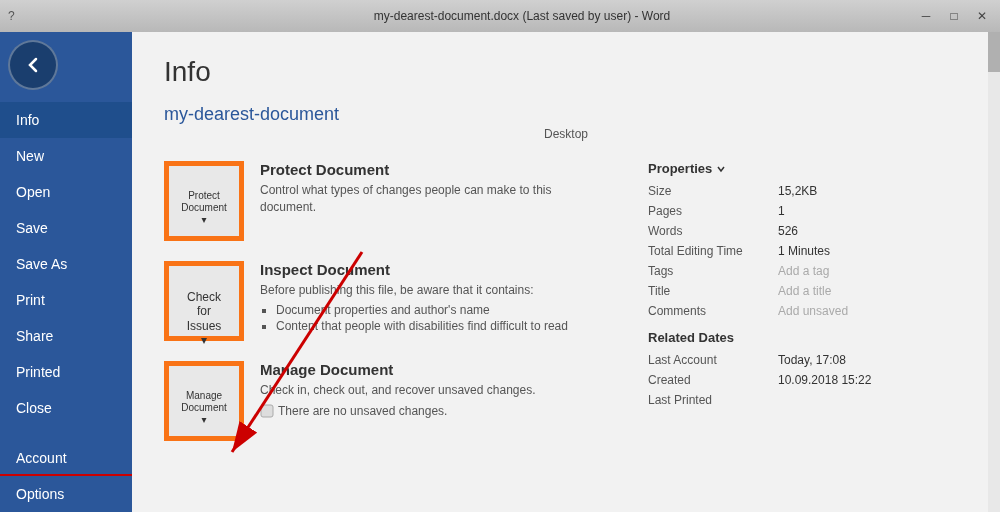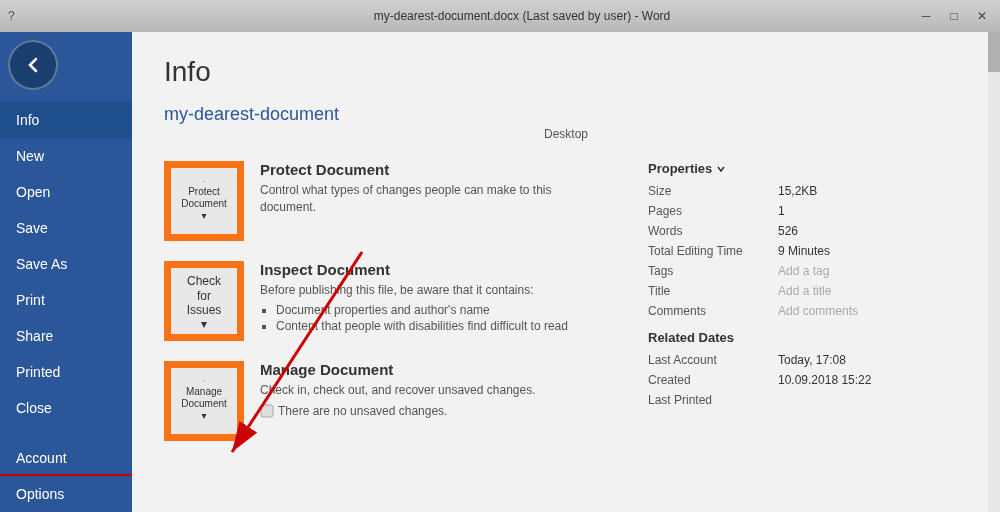"Protect" .card-icon { border: 7px solid #f97316 -> 5px solid #f97316; justify-content: center -> space-between; padding: 12px -> 20px }
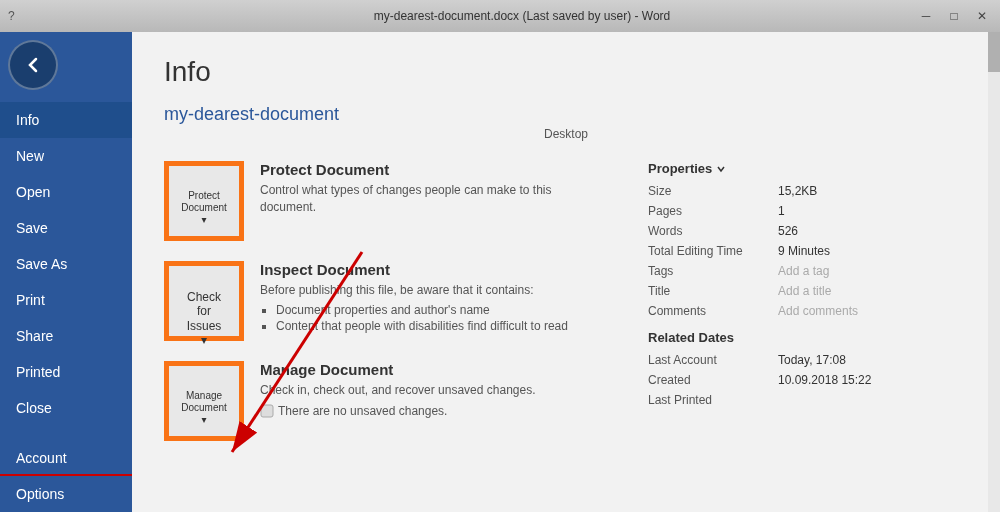"9 Minutes" span.prop-value { text: 9 -> 1 }
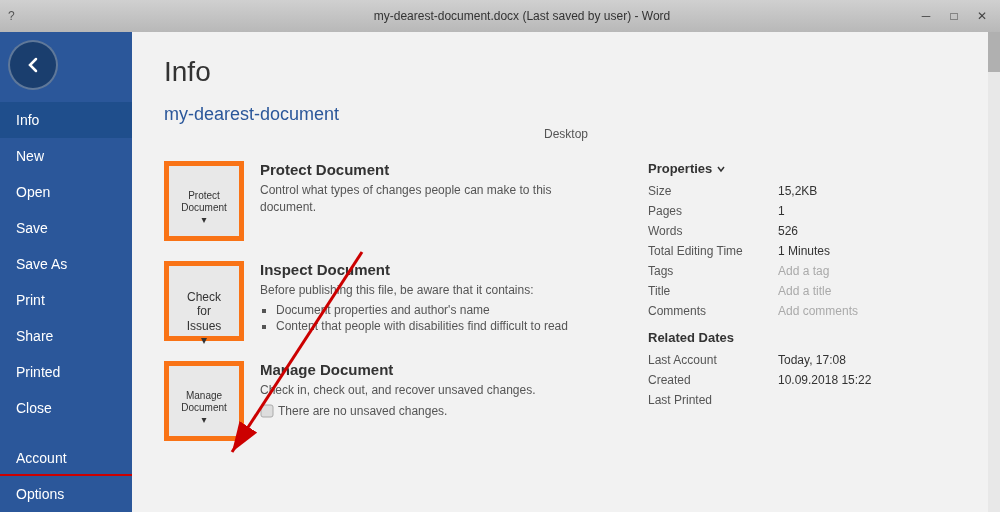"Add comments" span.prop-value { text: comments -> unsaved }
